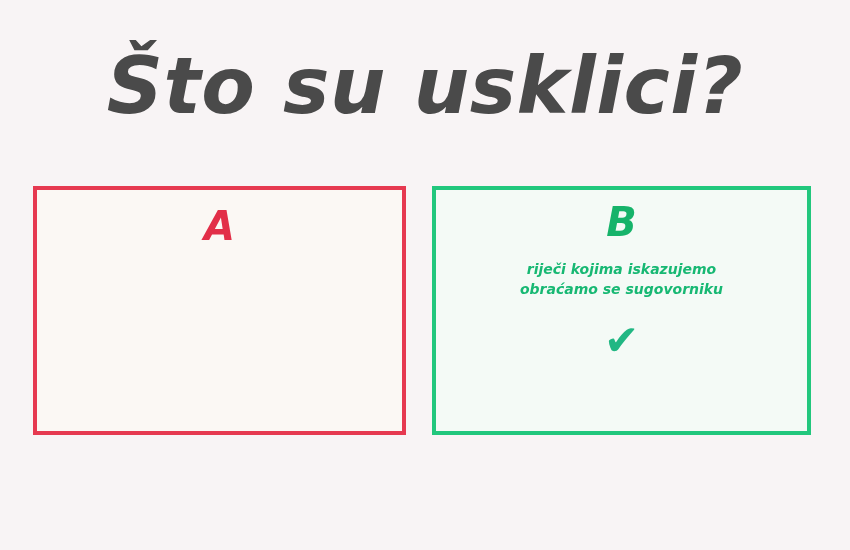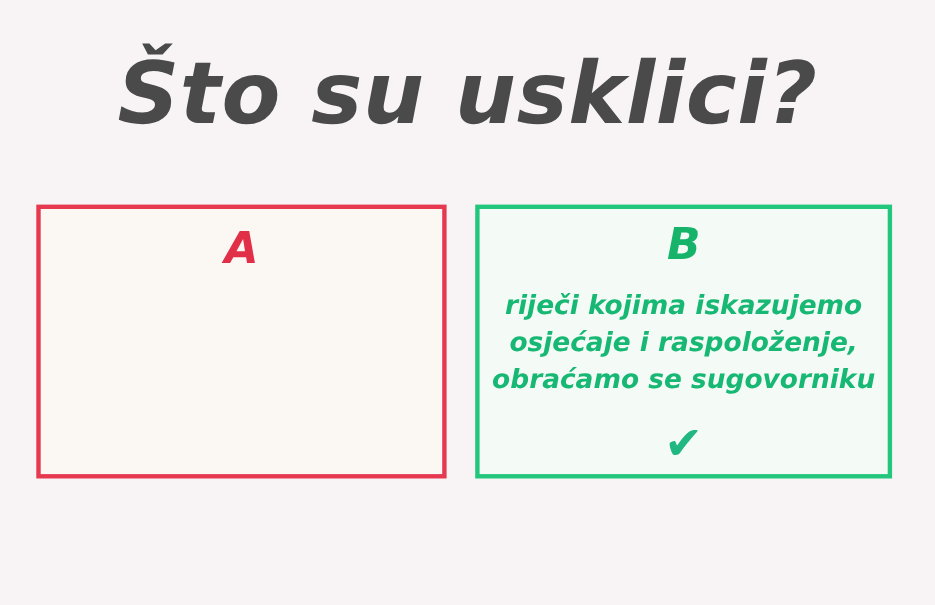"riječi kojima iskazujemo" .answer-text { font-size: 24px -> 14px }
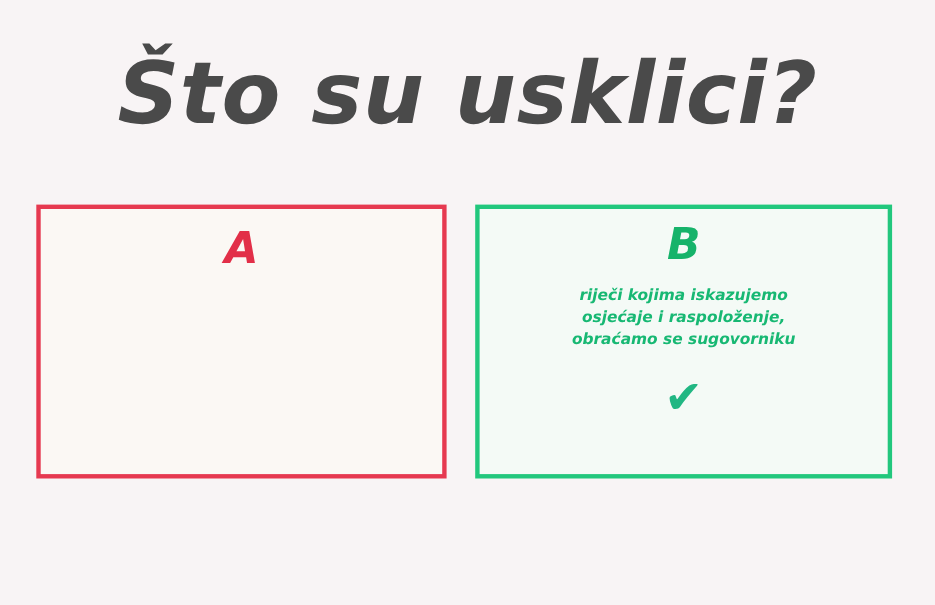"osjećaje i raspoloženje," span.line { html: <span>osjećaje i raspoloženje,</span> -> none }
